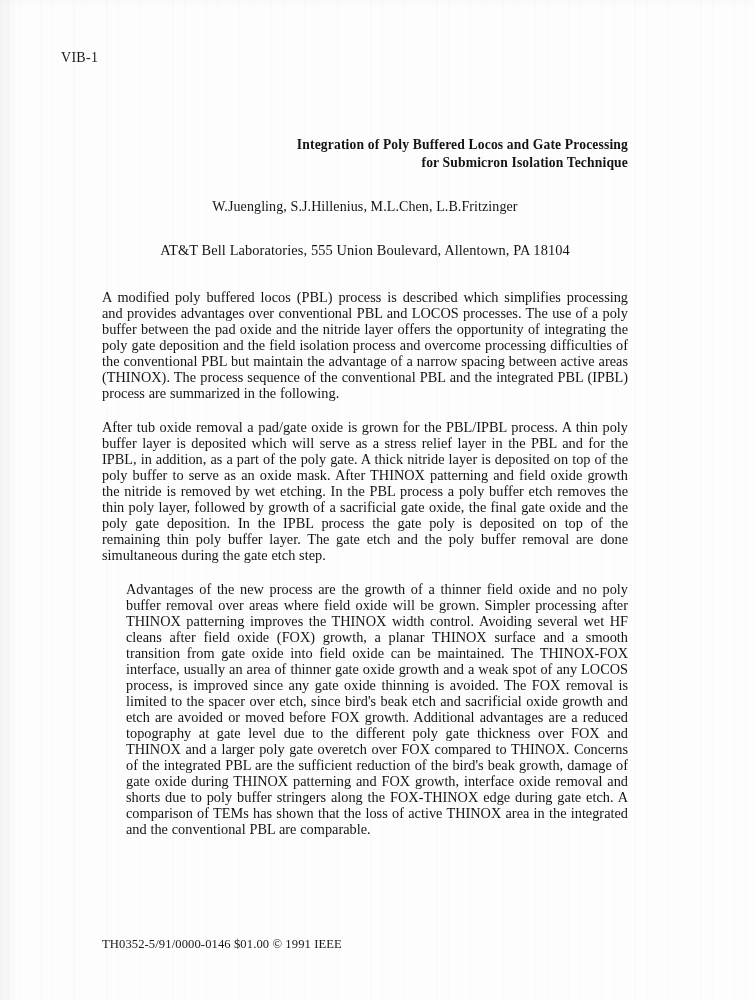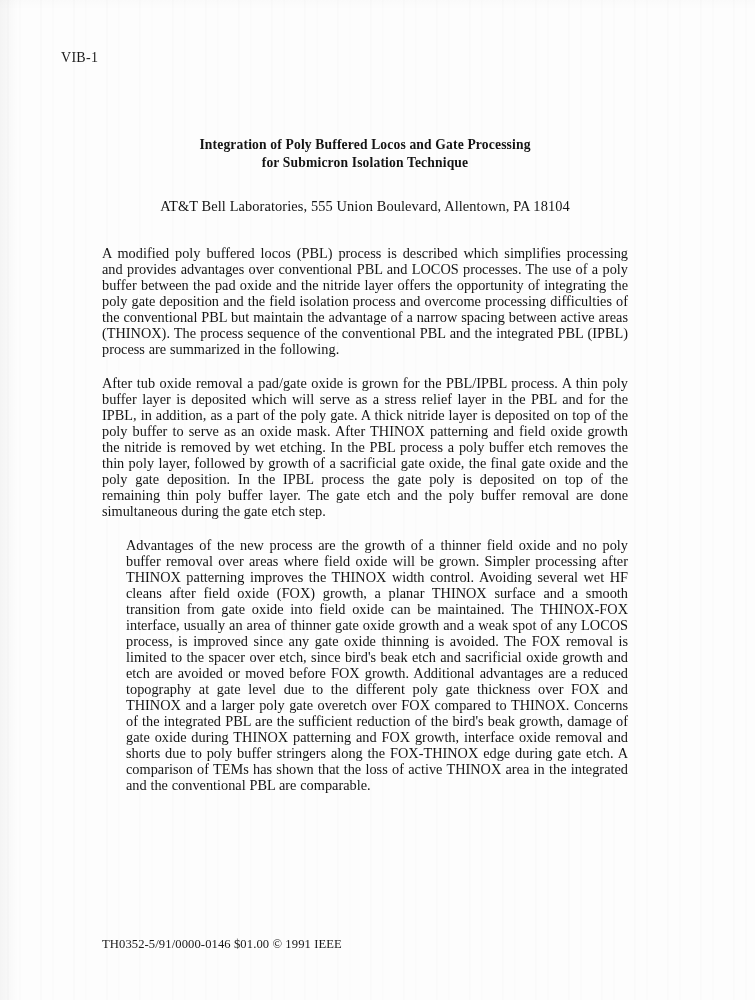"Integration of Poly Buffered Locos" .title-block { text-align: center -> right }
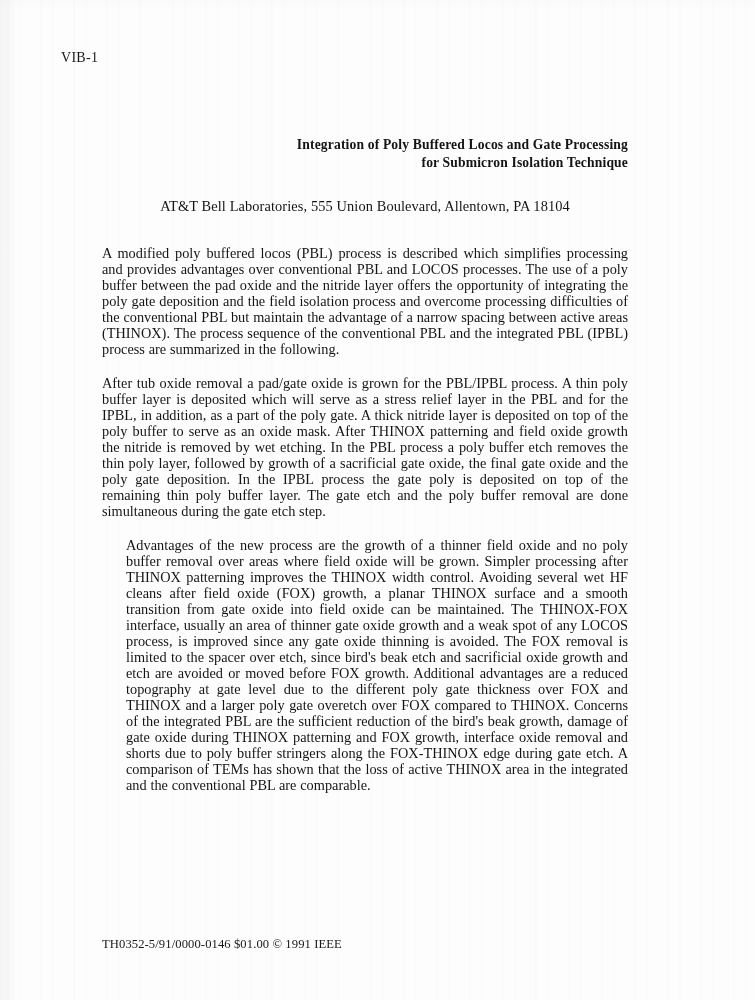"W.Juengling, S.J.Hillenius, M.L.Chen," div.authors { html: none -> <div>W.Juengling, S.J.Hillenius, M.L.Chen, L.B.Fritzinger</div> }
